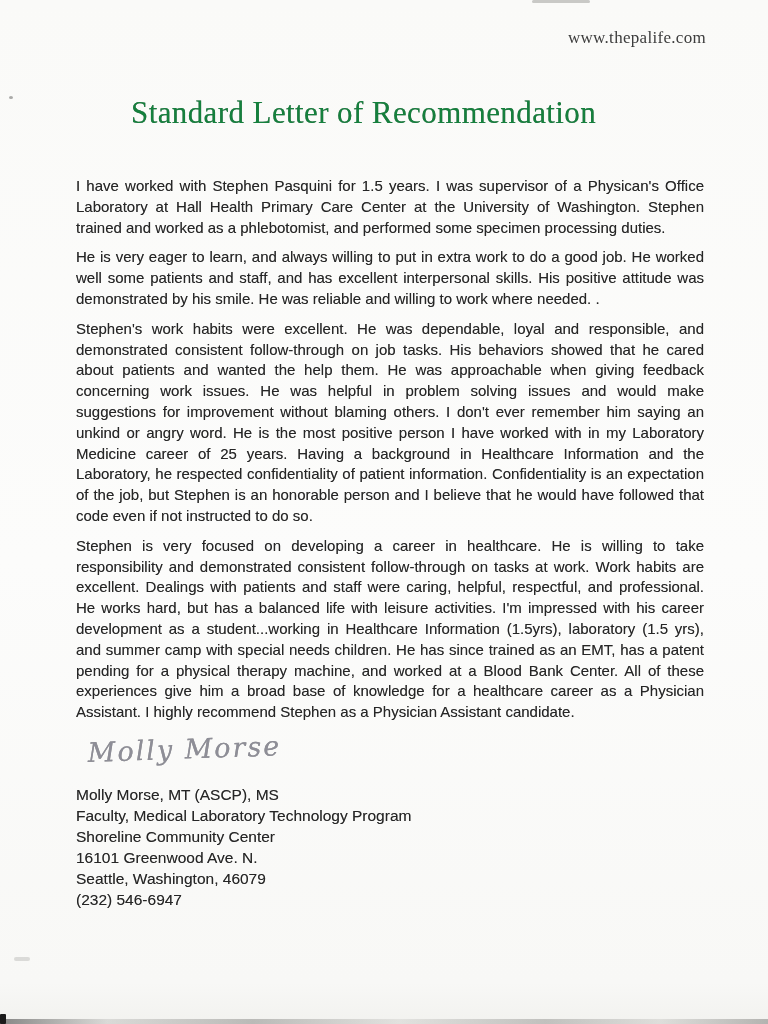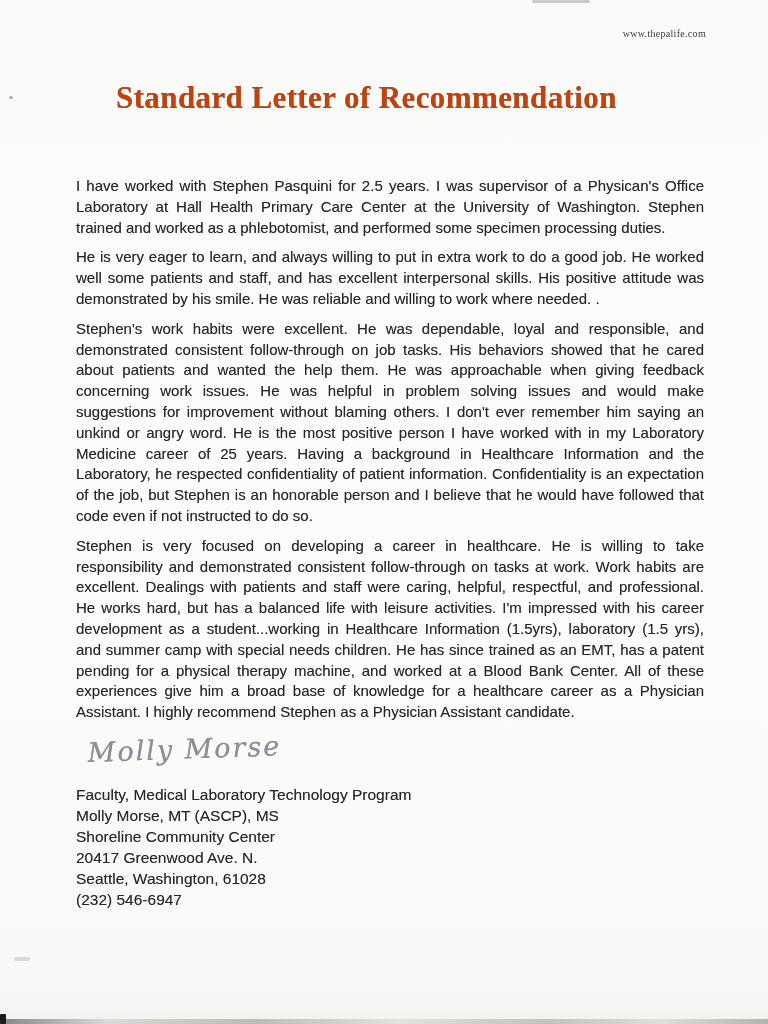"www.thepalife.com" .website-url { font-size: 10px -> 17px }
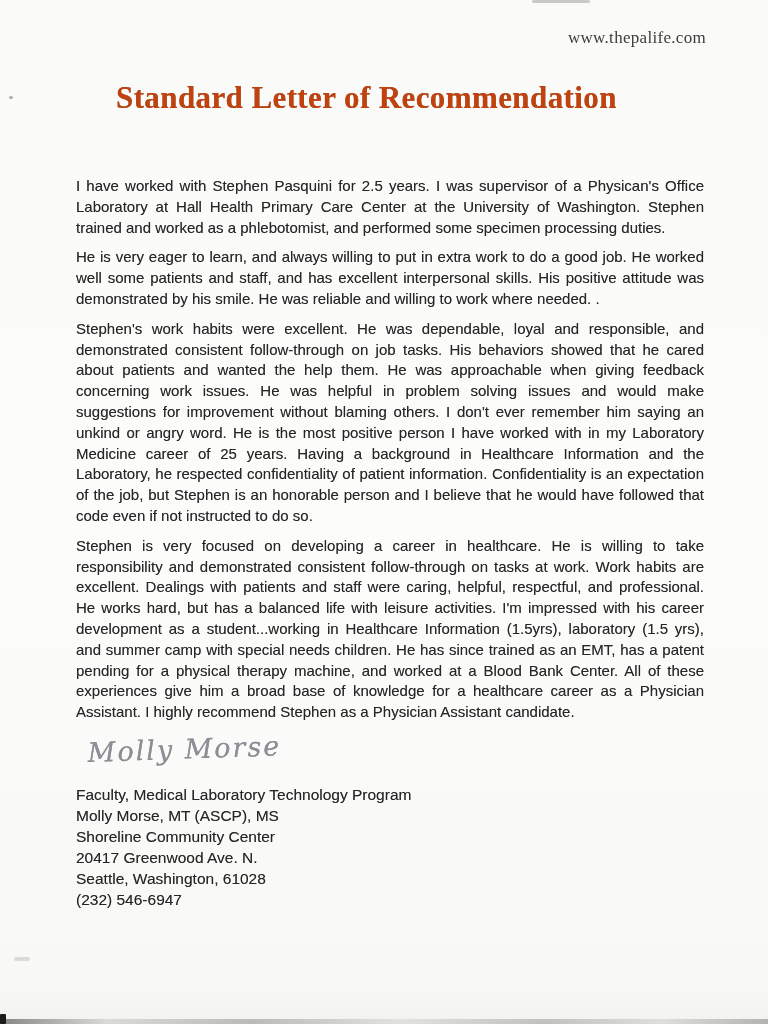"Standard Letter of Recommendation" .letter-title { color: #c2410c -> #15803d; font-weight: 700 -> 400; margin: 0 -> 15px }
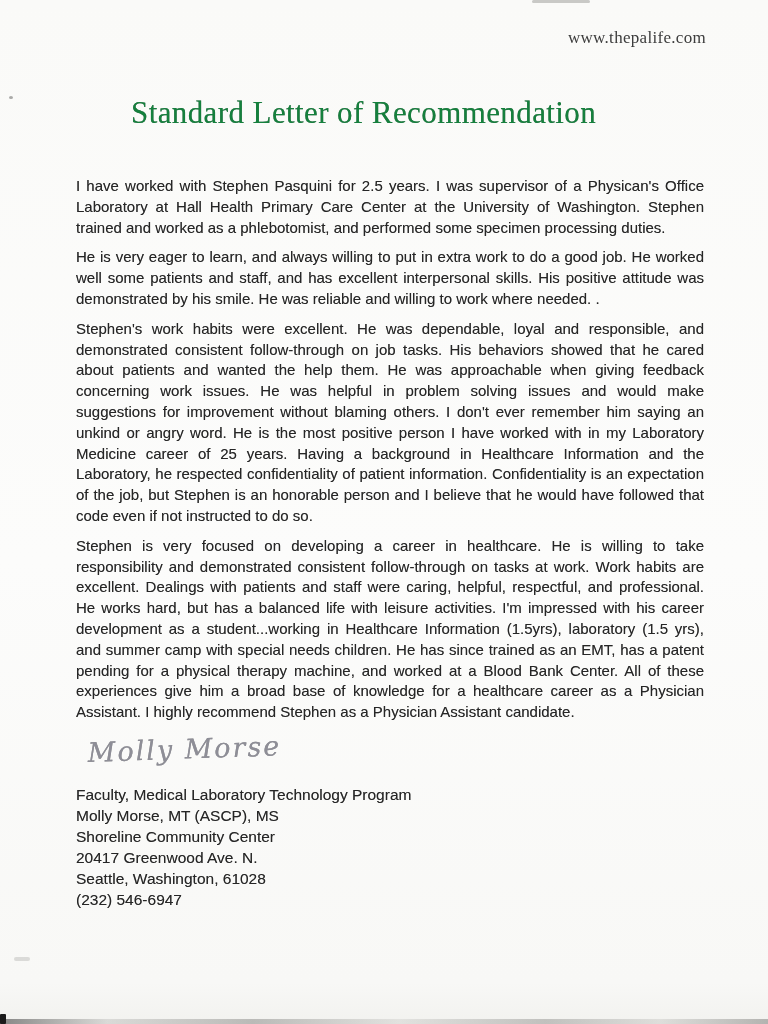"I have worked with Stephen" p { text: 2.5 -> 1.5 }
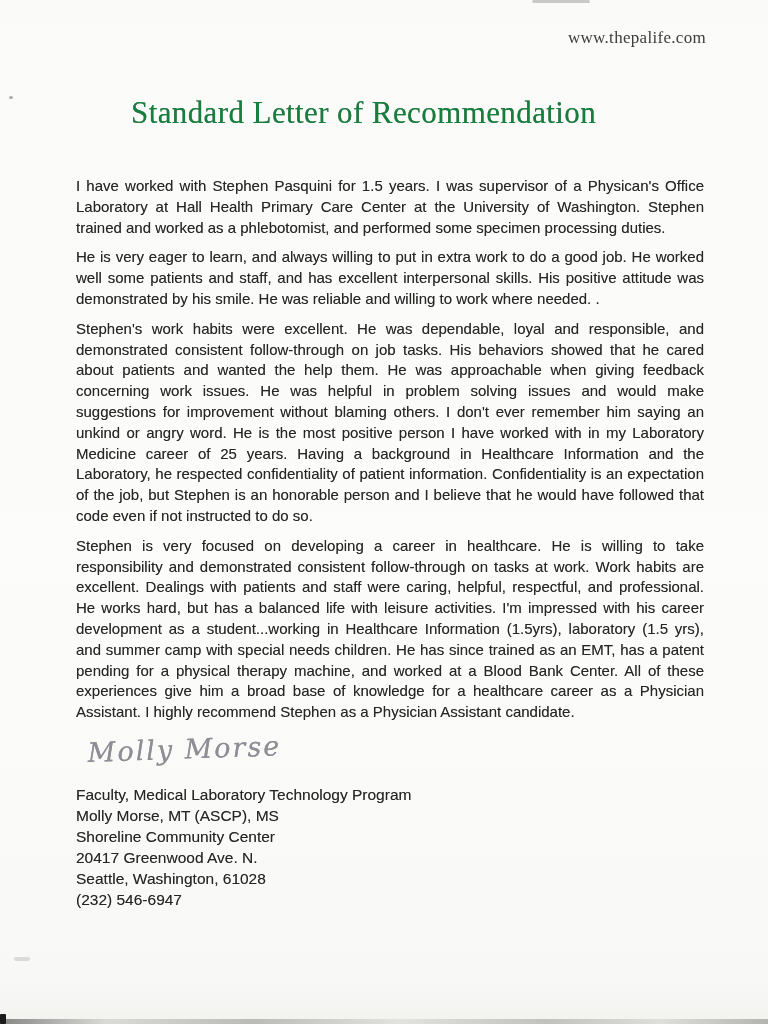"Faculty, Medical Laboratory Technology" div.sig-line { order: before "Molly Morse, MT (ASCP), MS" -> after "Molly Morse, MT (ASCP), MS" }
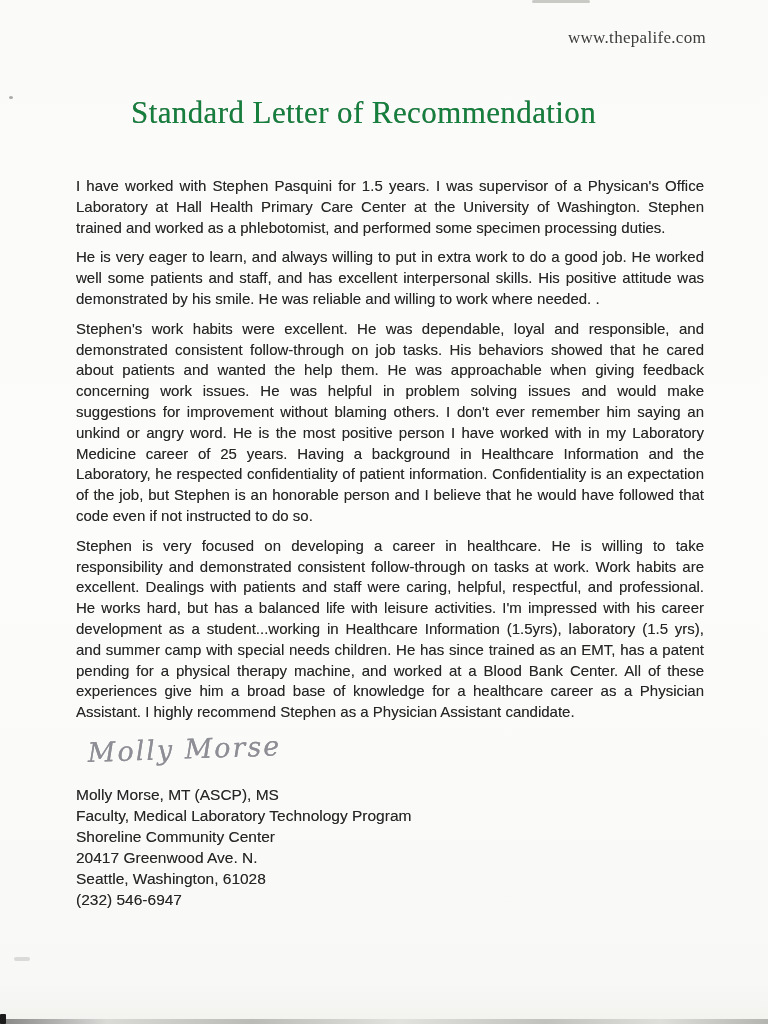"20417 Greenwood Ave. N." div.sig-line { text: 20417 -> 16101 }
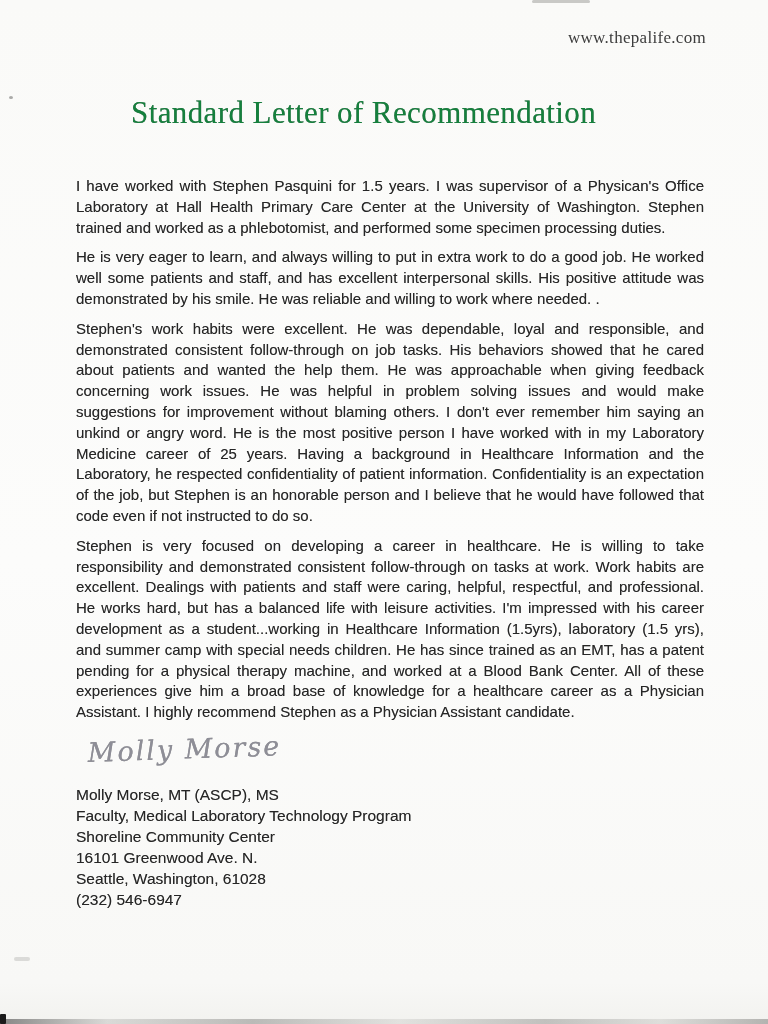"Seattle, Washington, 61028" div.sig-line { text: 61028 -> 46079 }
